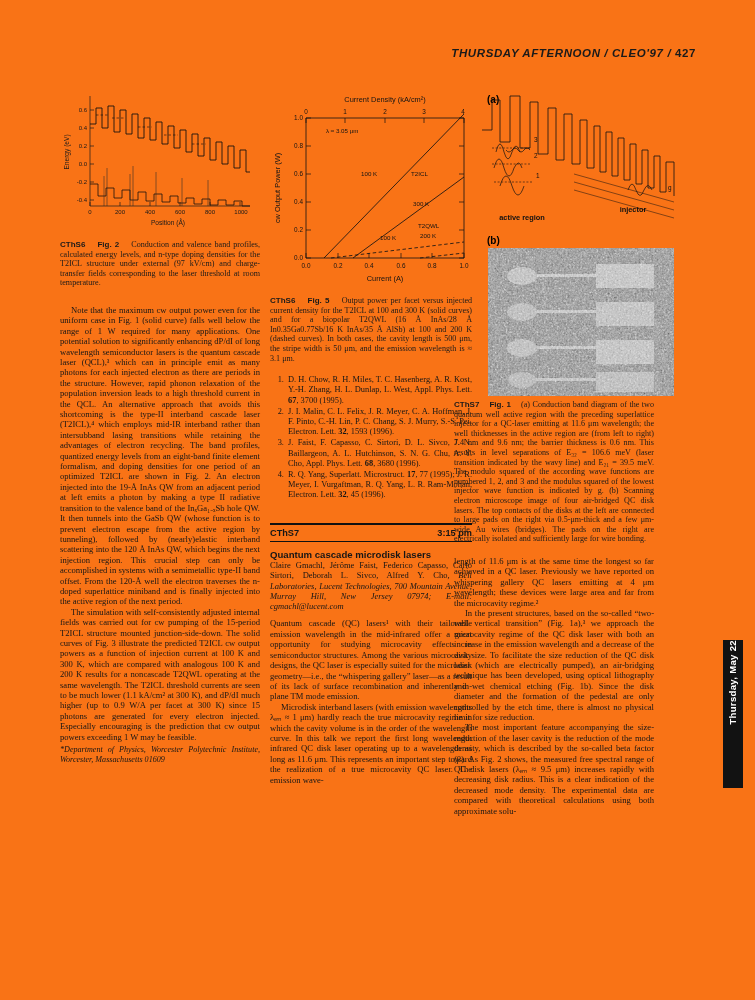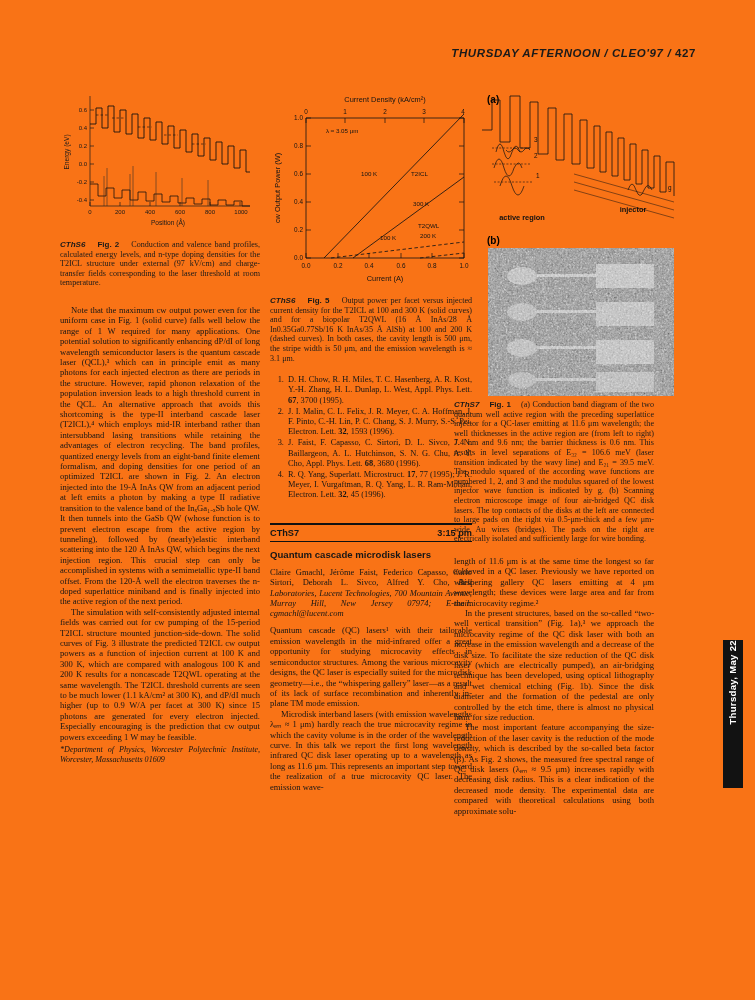"CThS6" .caption .lbl { font-style: italic -> none }
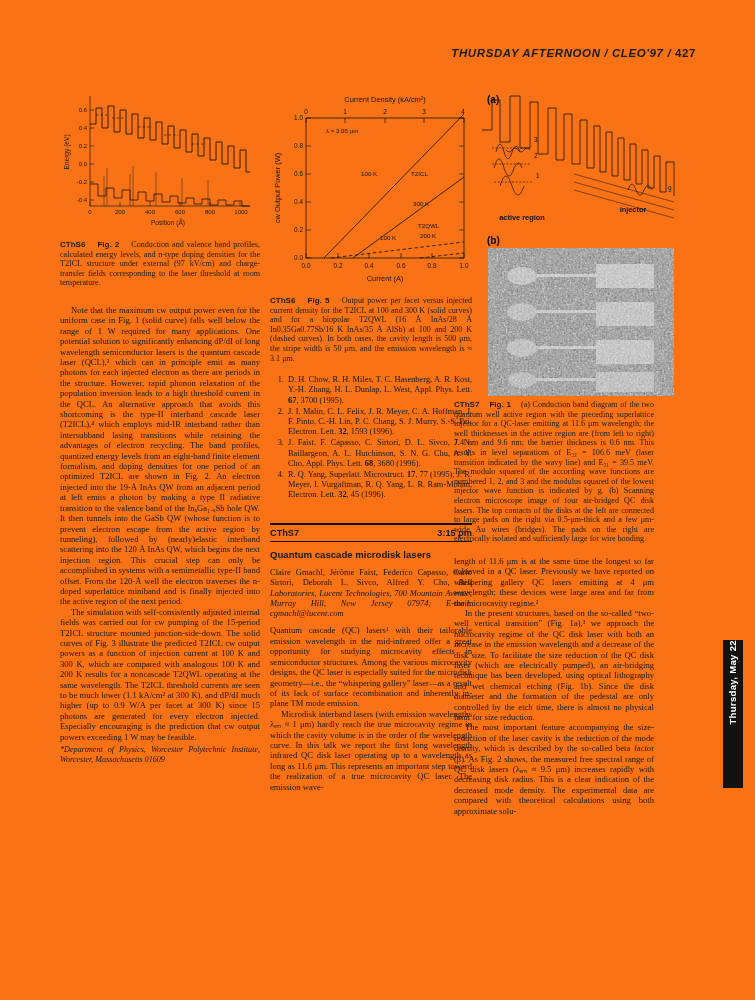"Quantum cascade microdisk lasers" .abs-title { margin-bottom: 7px -> none }
